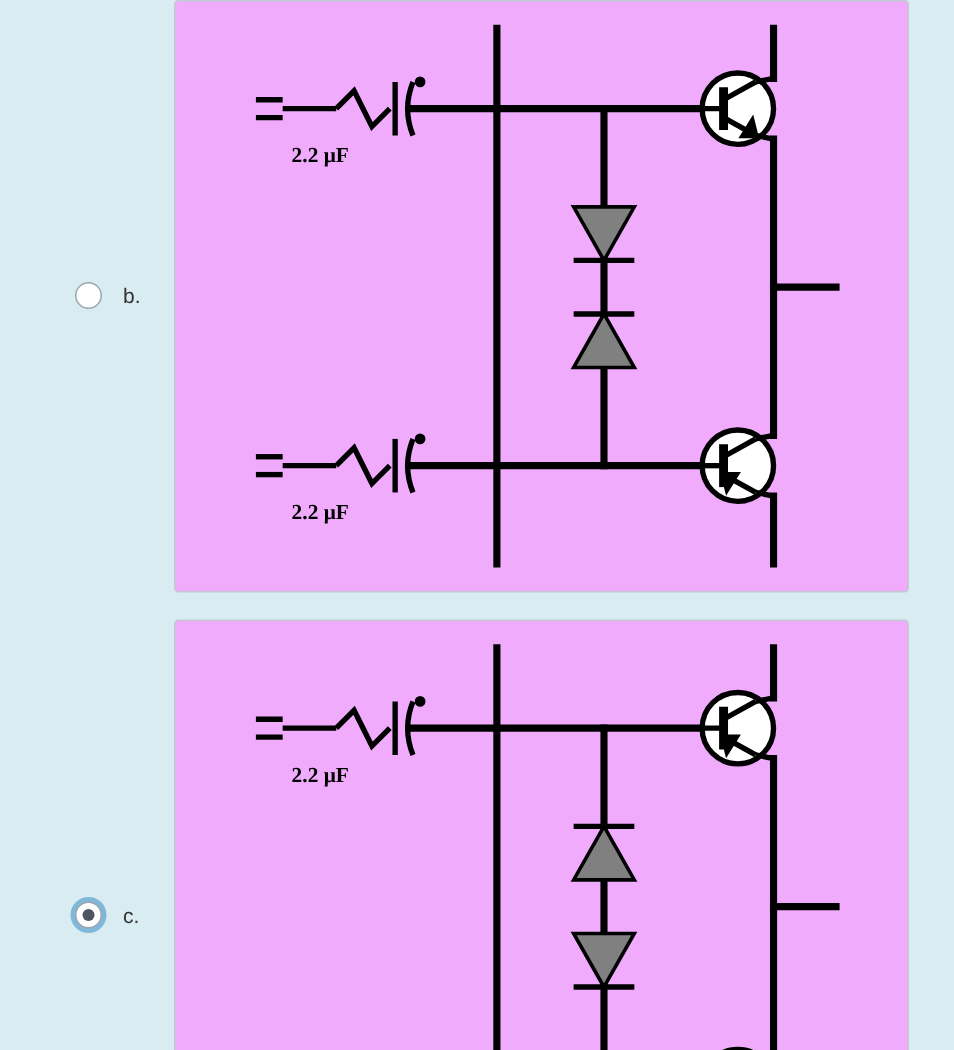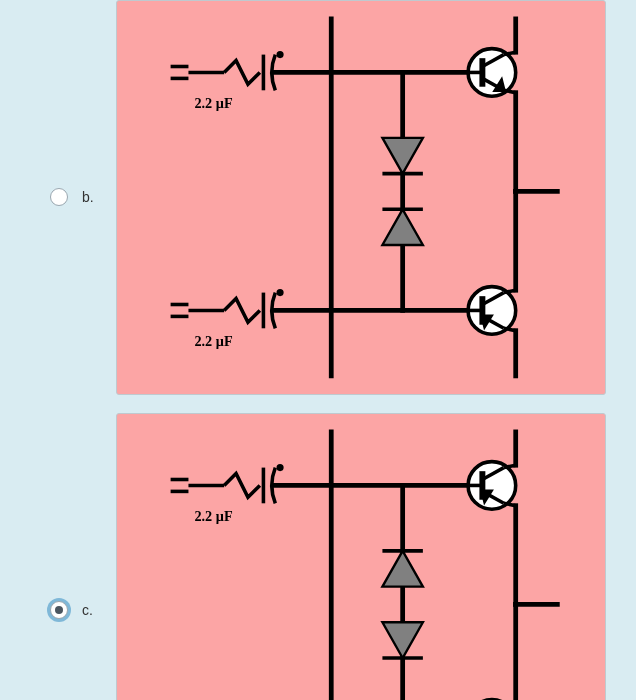"2.2 μF" .panel { background: #fca5a5 -> #f0abfc }
